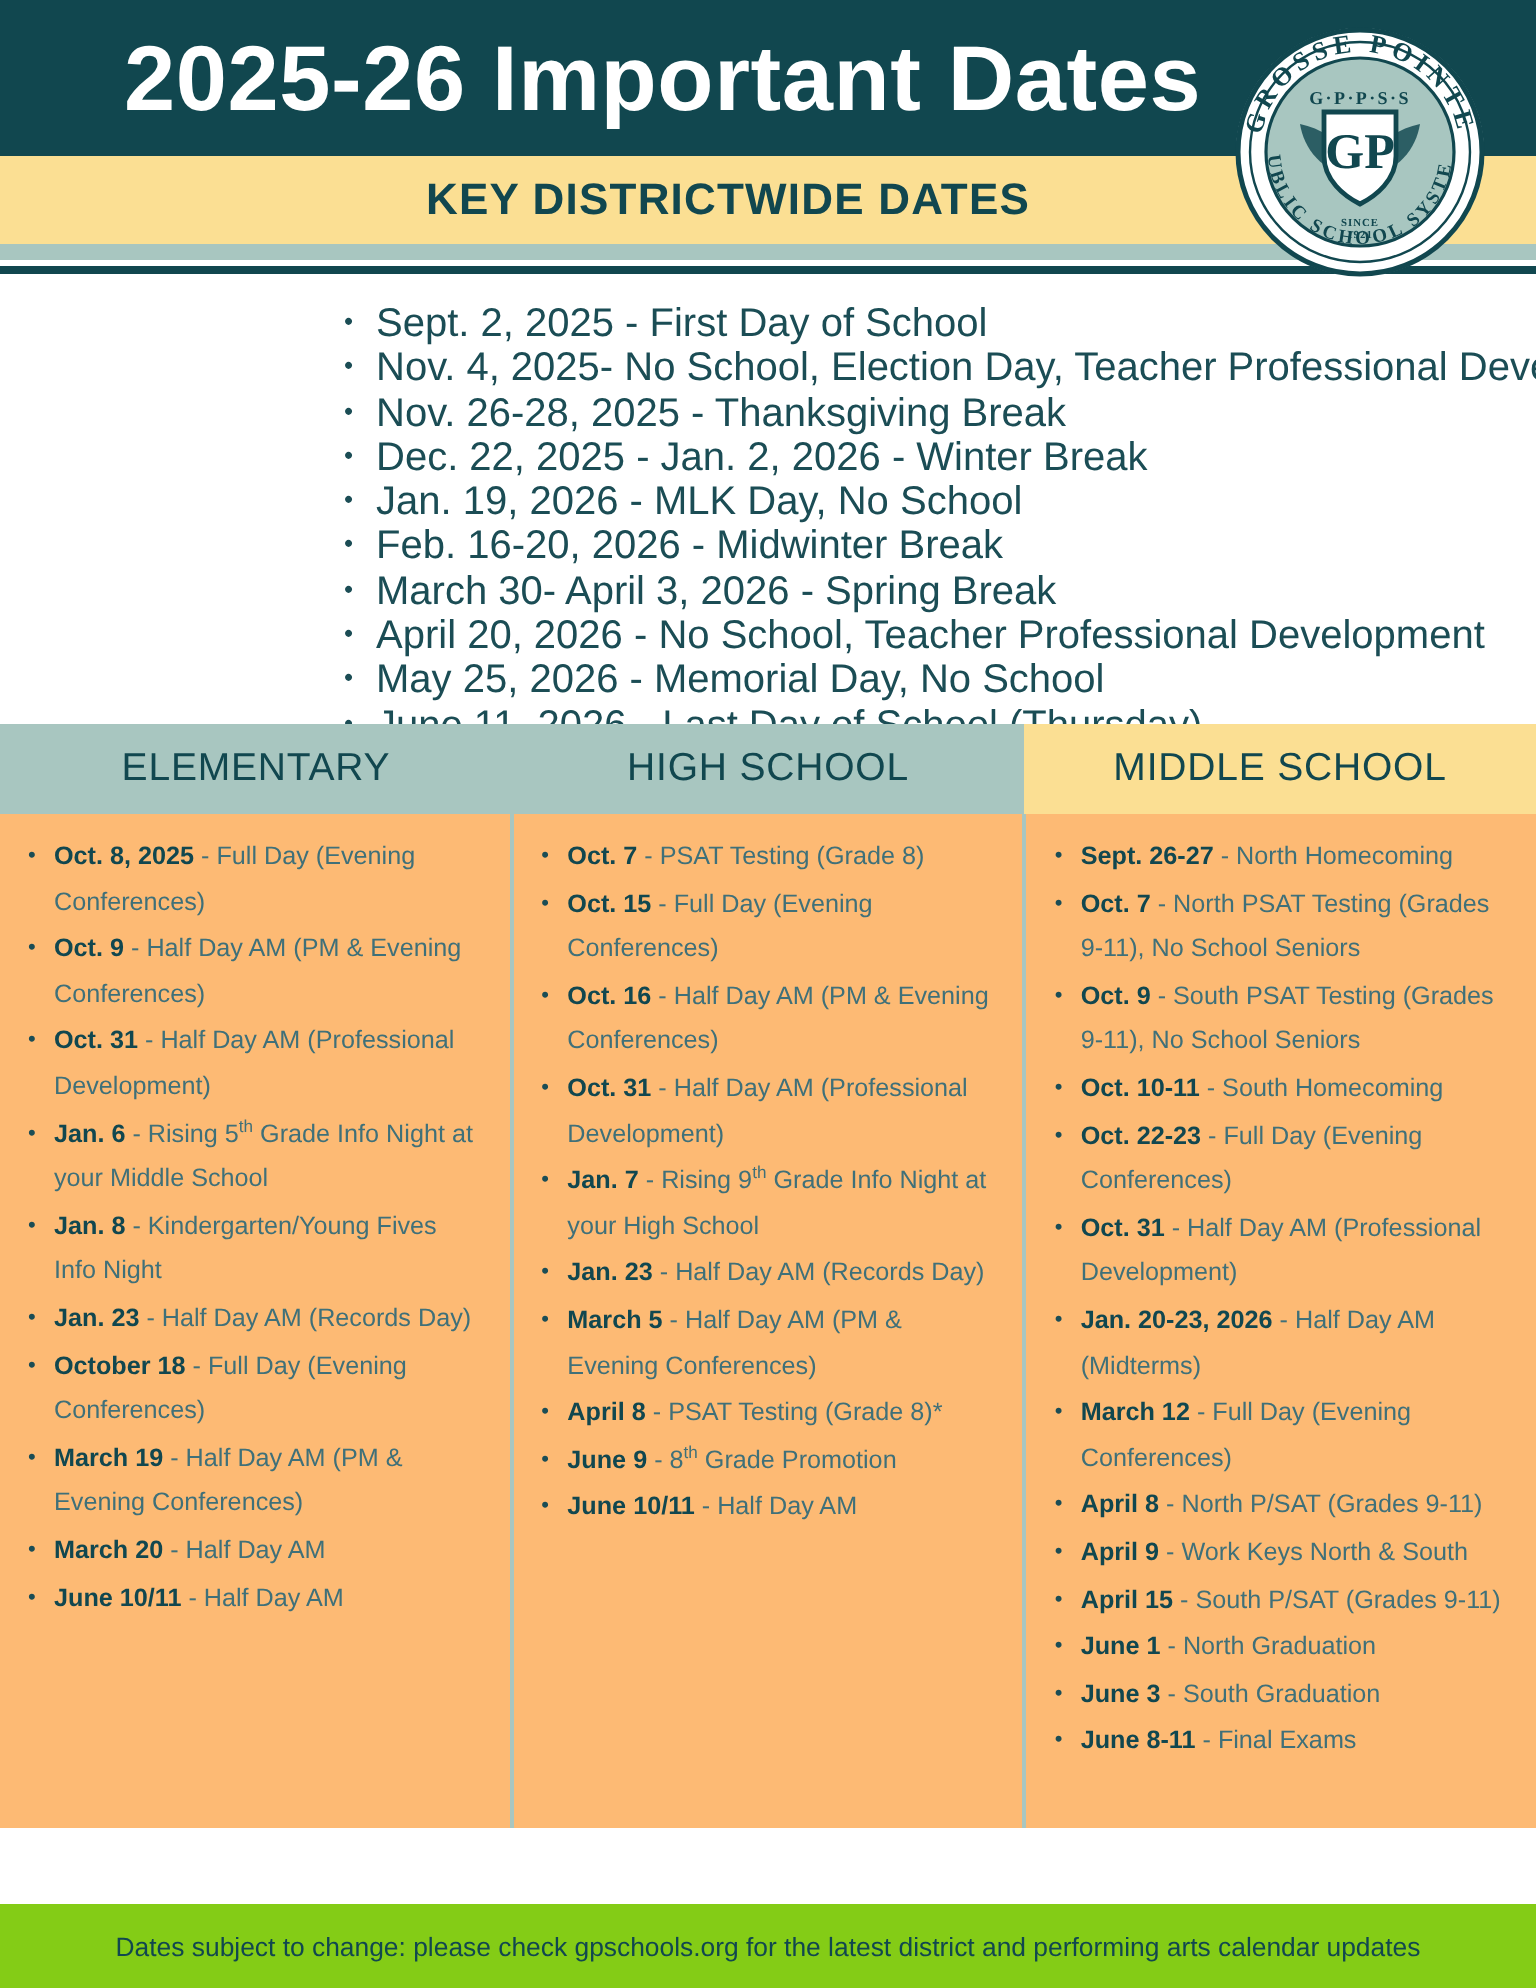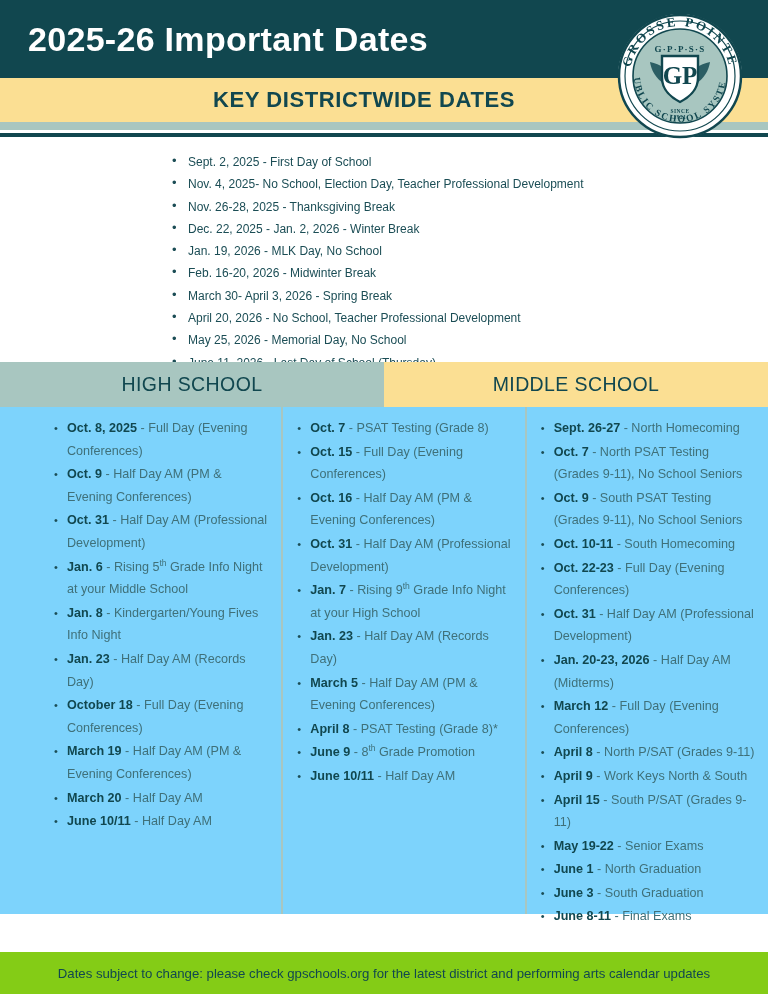"2025-26 Important Dates" .doc-title { font-size: 34px -> 46px; margin-left: 28px -> 62px }
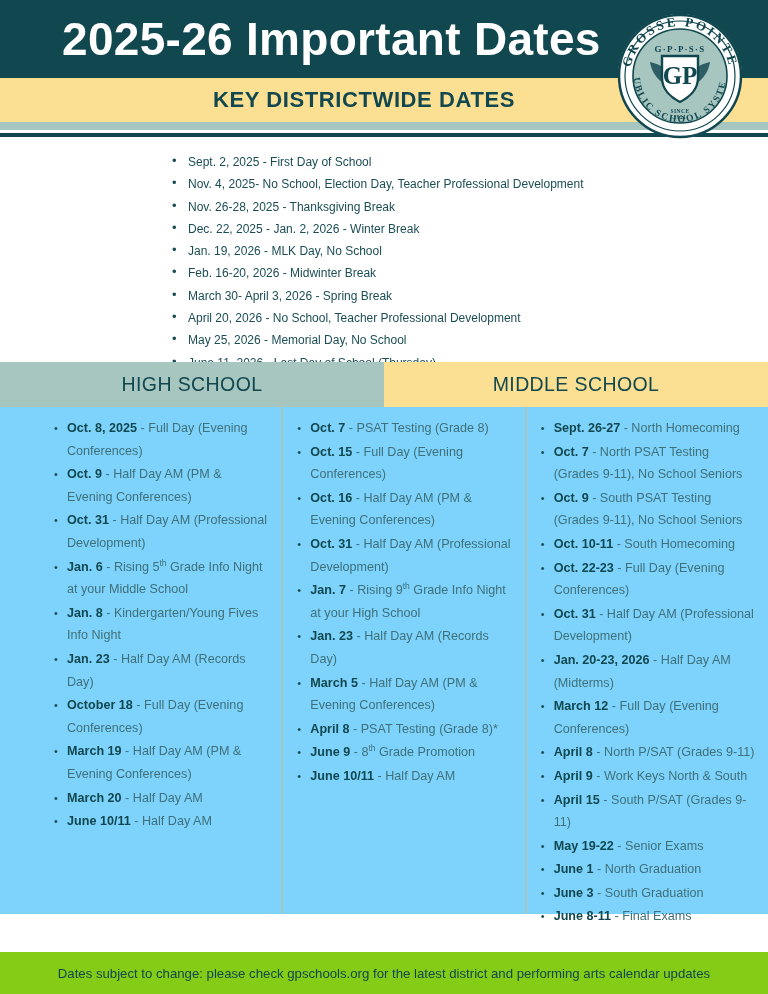"Sept. 2, 2025 - First" .districtwide li { font-size: 12px -> 20px }
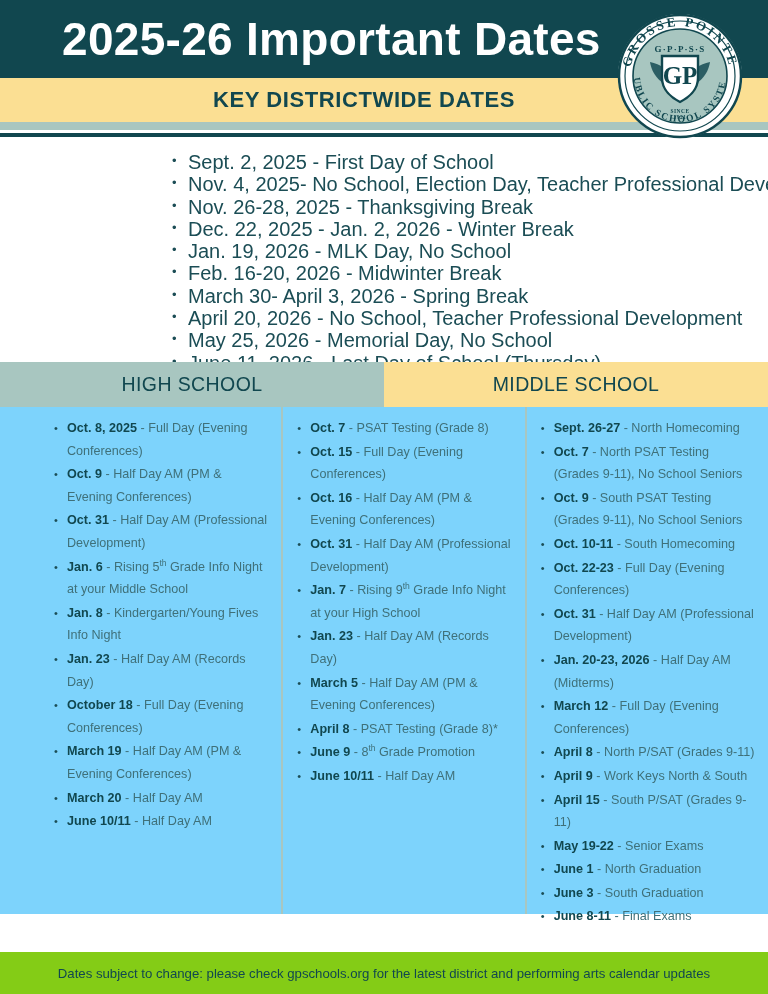"ELEMENTARY" div.col-head { html: none -> <div>ELEMENTARY</div> }
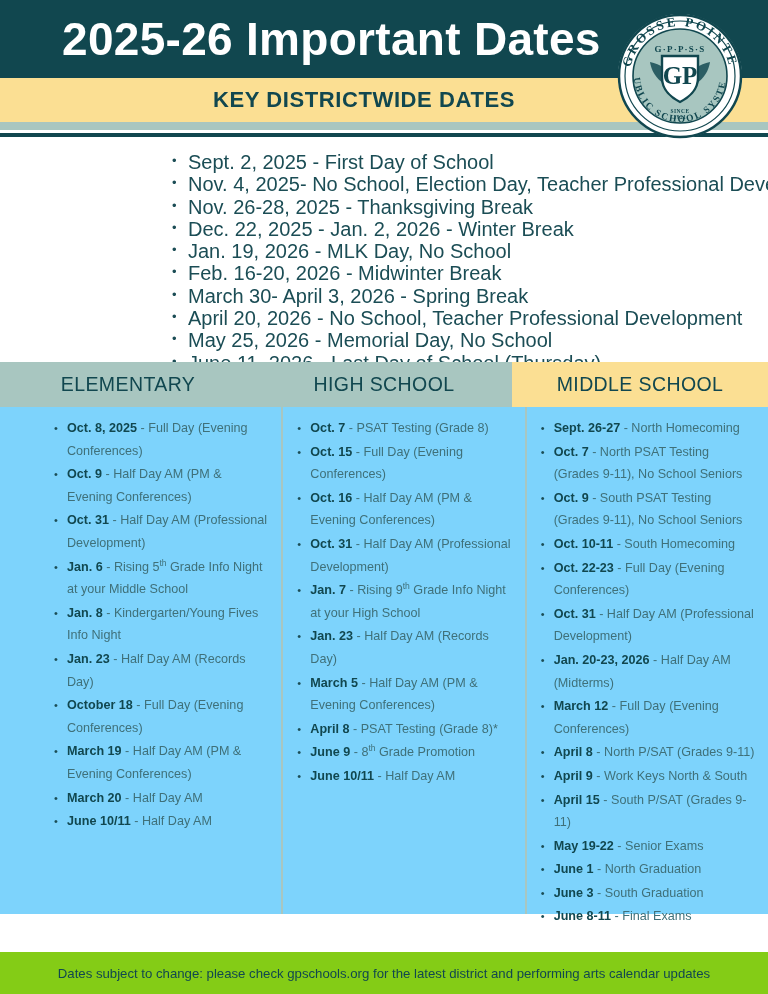"Oct. 8, 2025 - Full" .columns { background: #7dd3fc -> #fdba74; padding-left: 40px -> none }
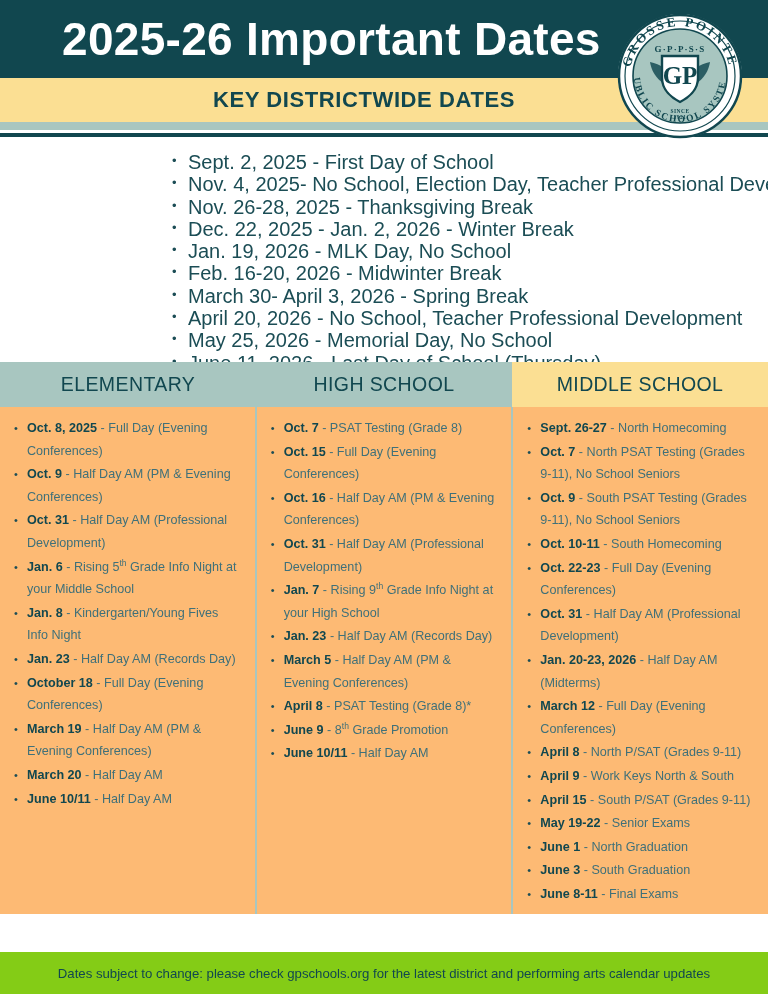"May 19-22 - Senior Exams" li { html: <li><b>May 19-22</b><span> - Senior Exams</span></li> -> none }
